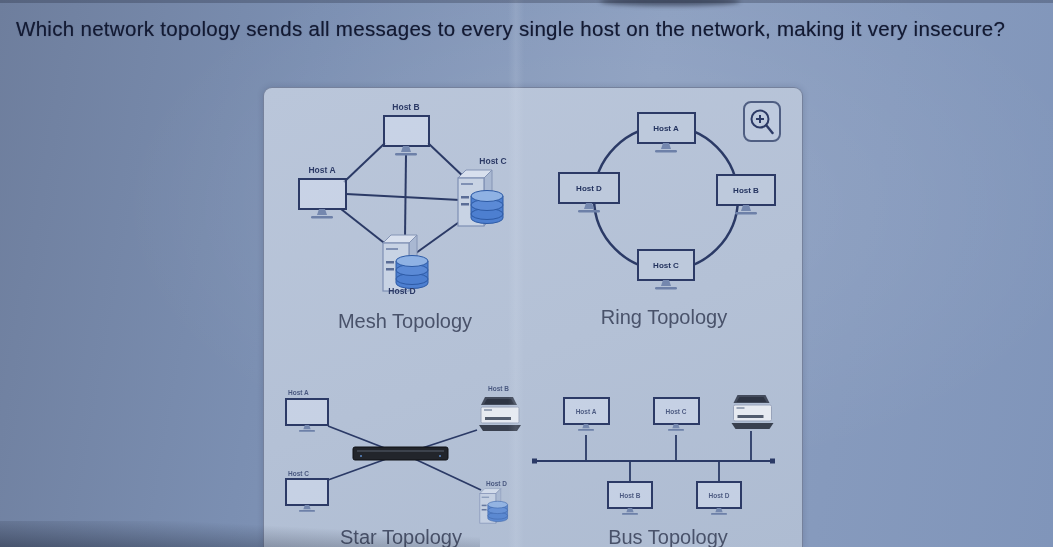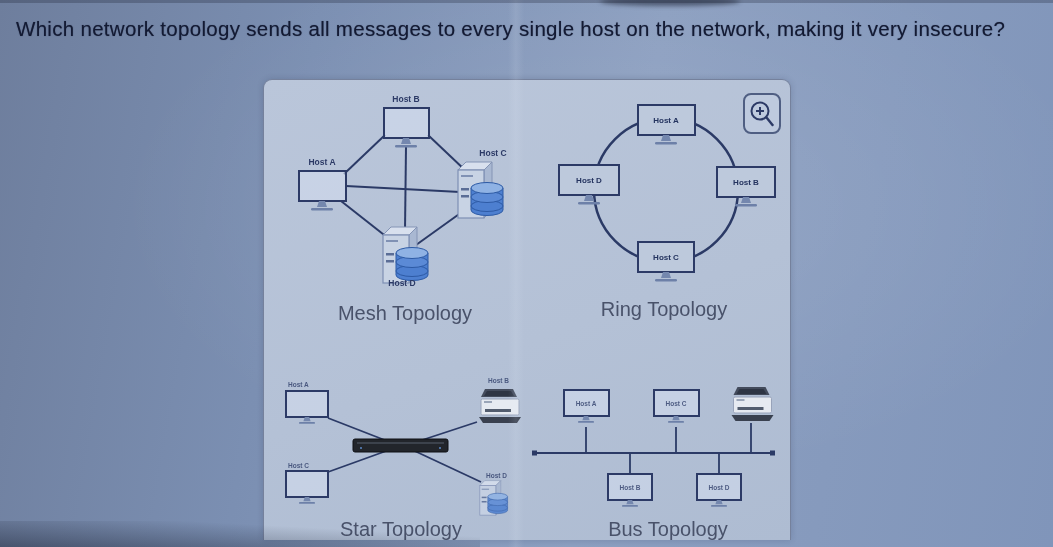"Host B" .panel { padding-left: none -> 12px; top: 79px -> 87px }
